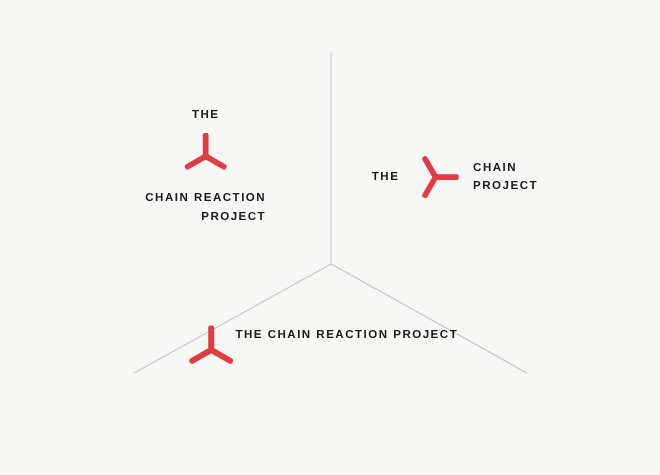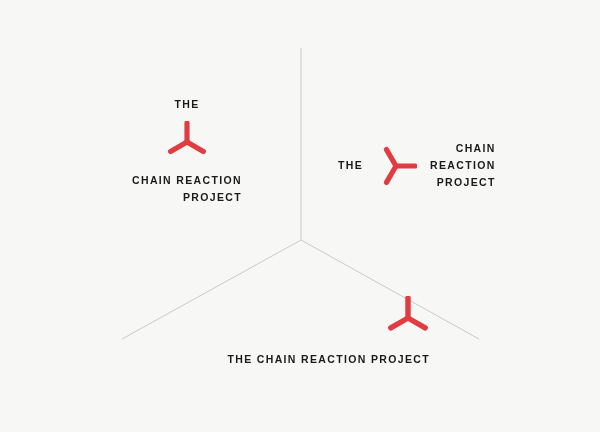"CHAIN" #lockup-horizontal-right .name { text-align: right -> left }
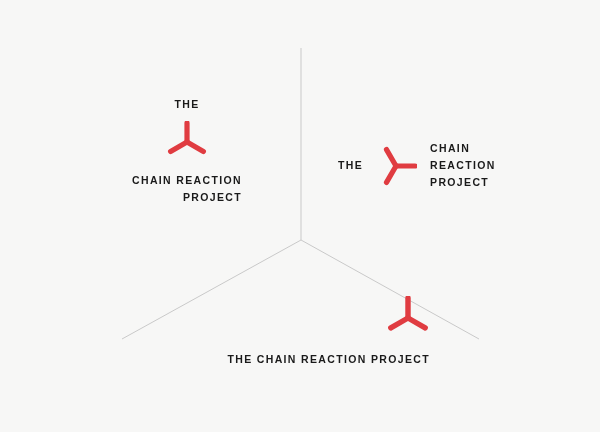"REACTION" div { html: <div>REACTION</div> -> none }
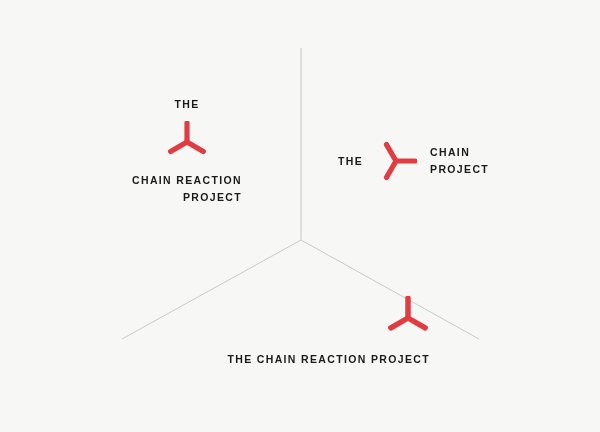"THE CHAIN REACTION PROJECT" #lockup-stacked-bottom { align-items: flex-end -> flex-start; flex-direction: column -> row }
